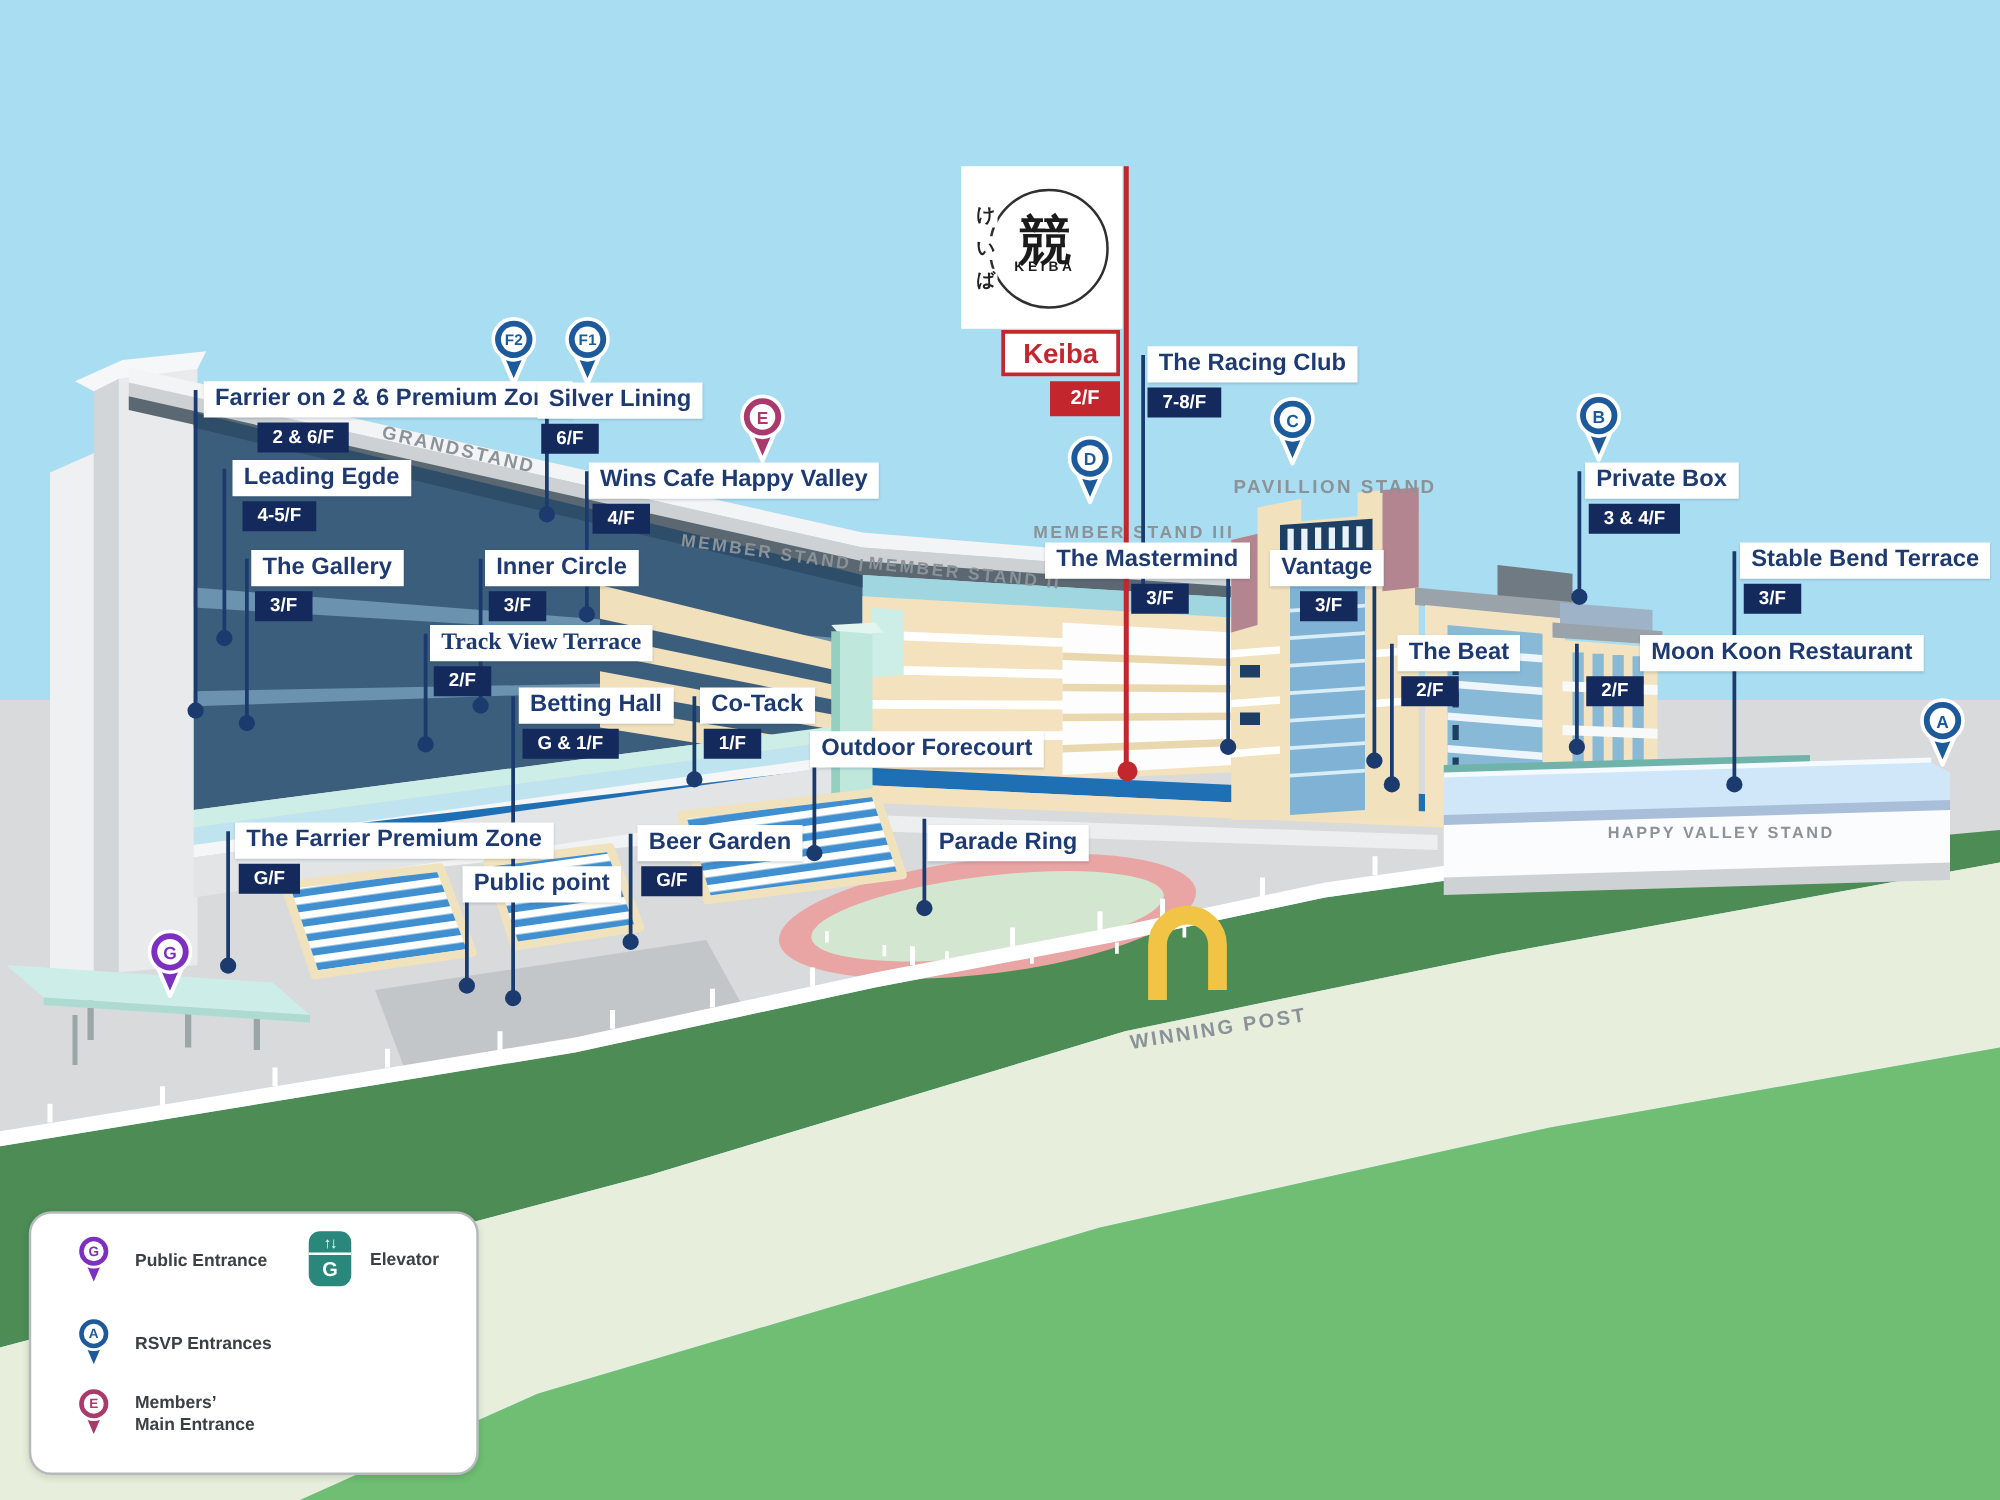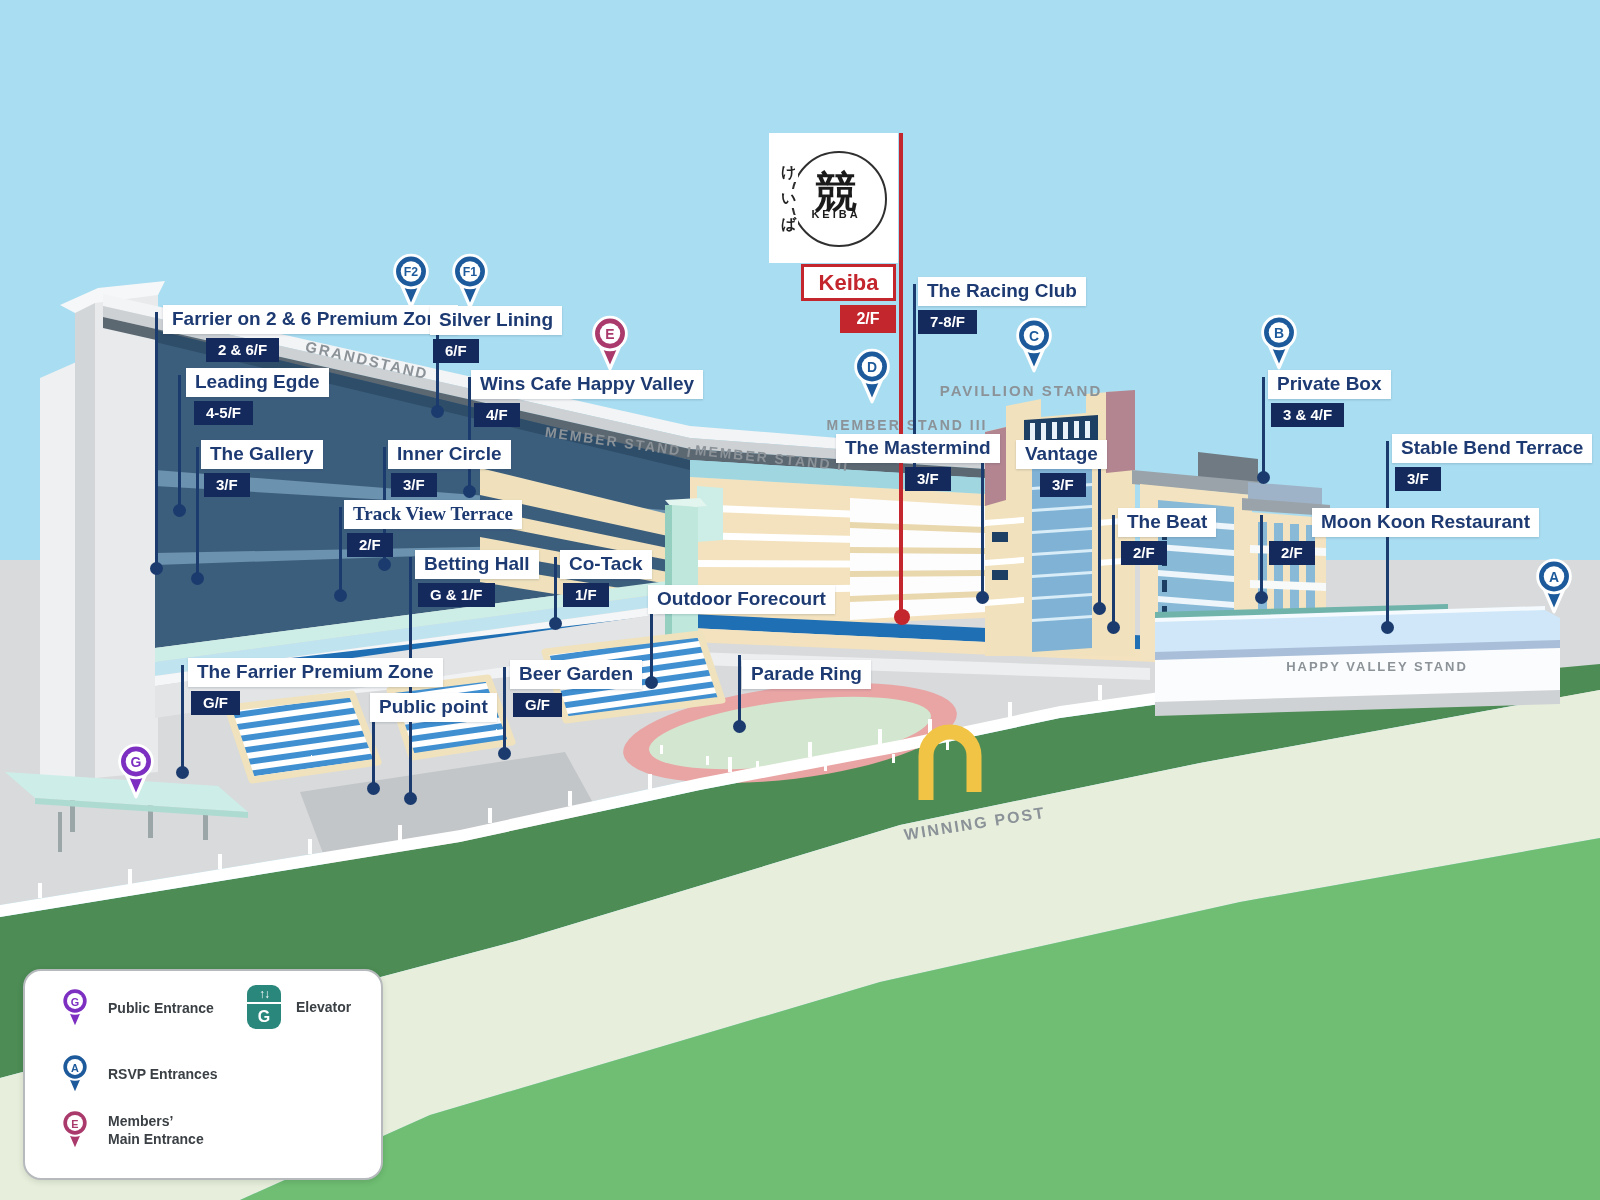"PAVILLION STAND" div.stand-name { left: 1021px -> 1068px }
